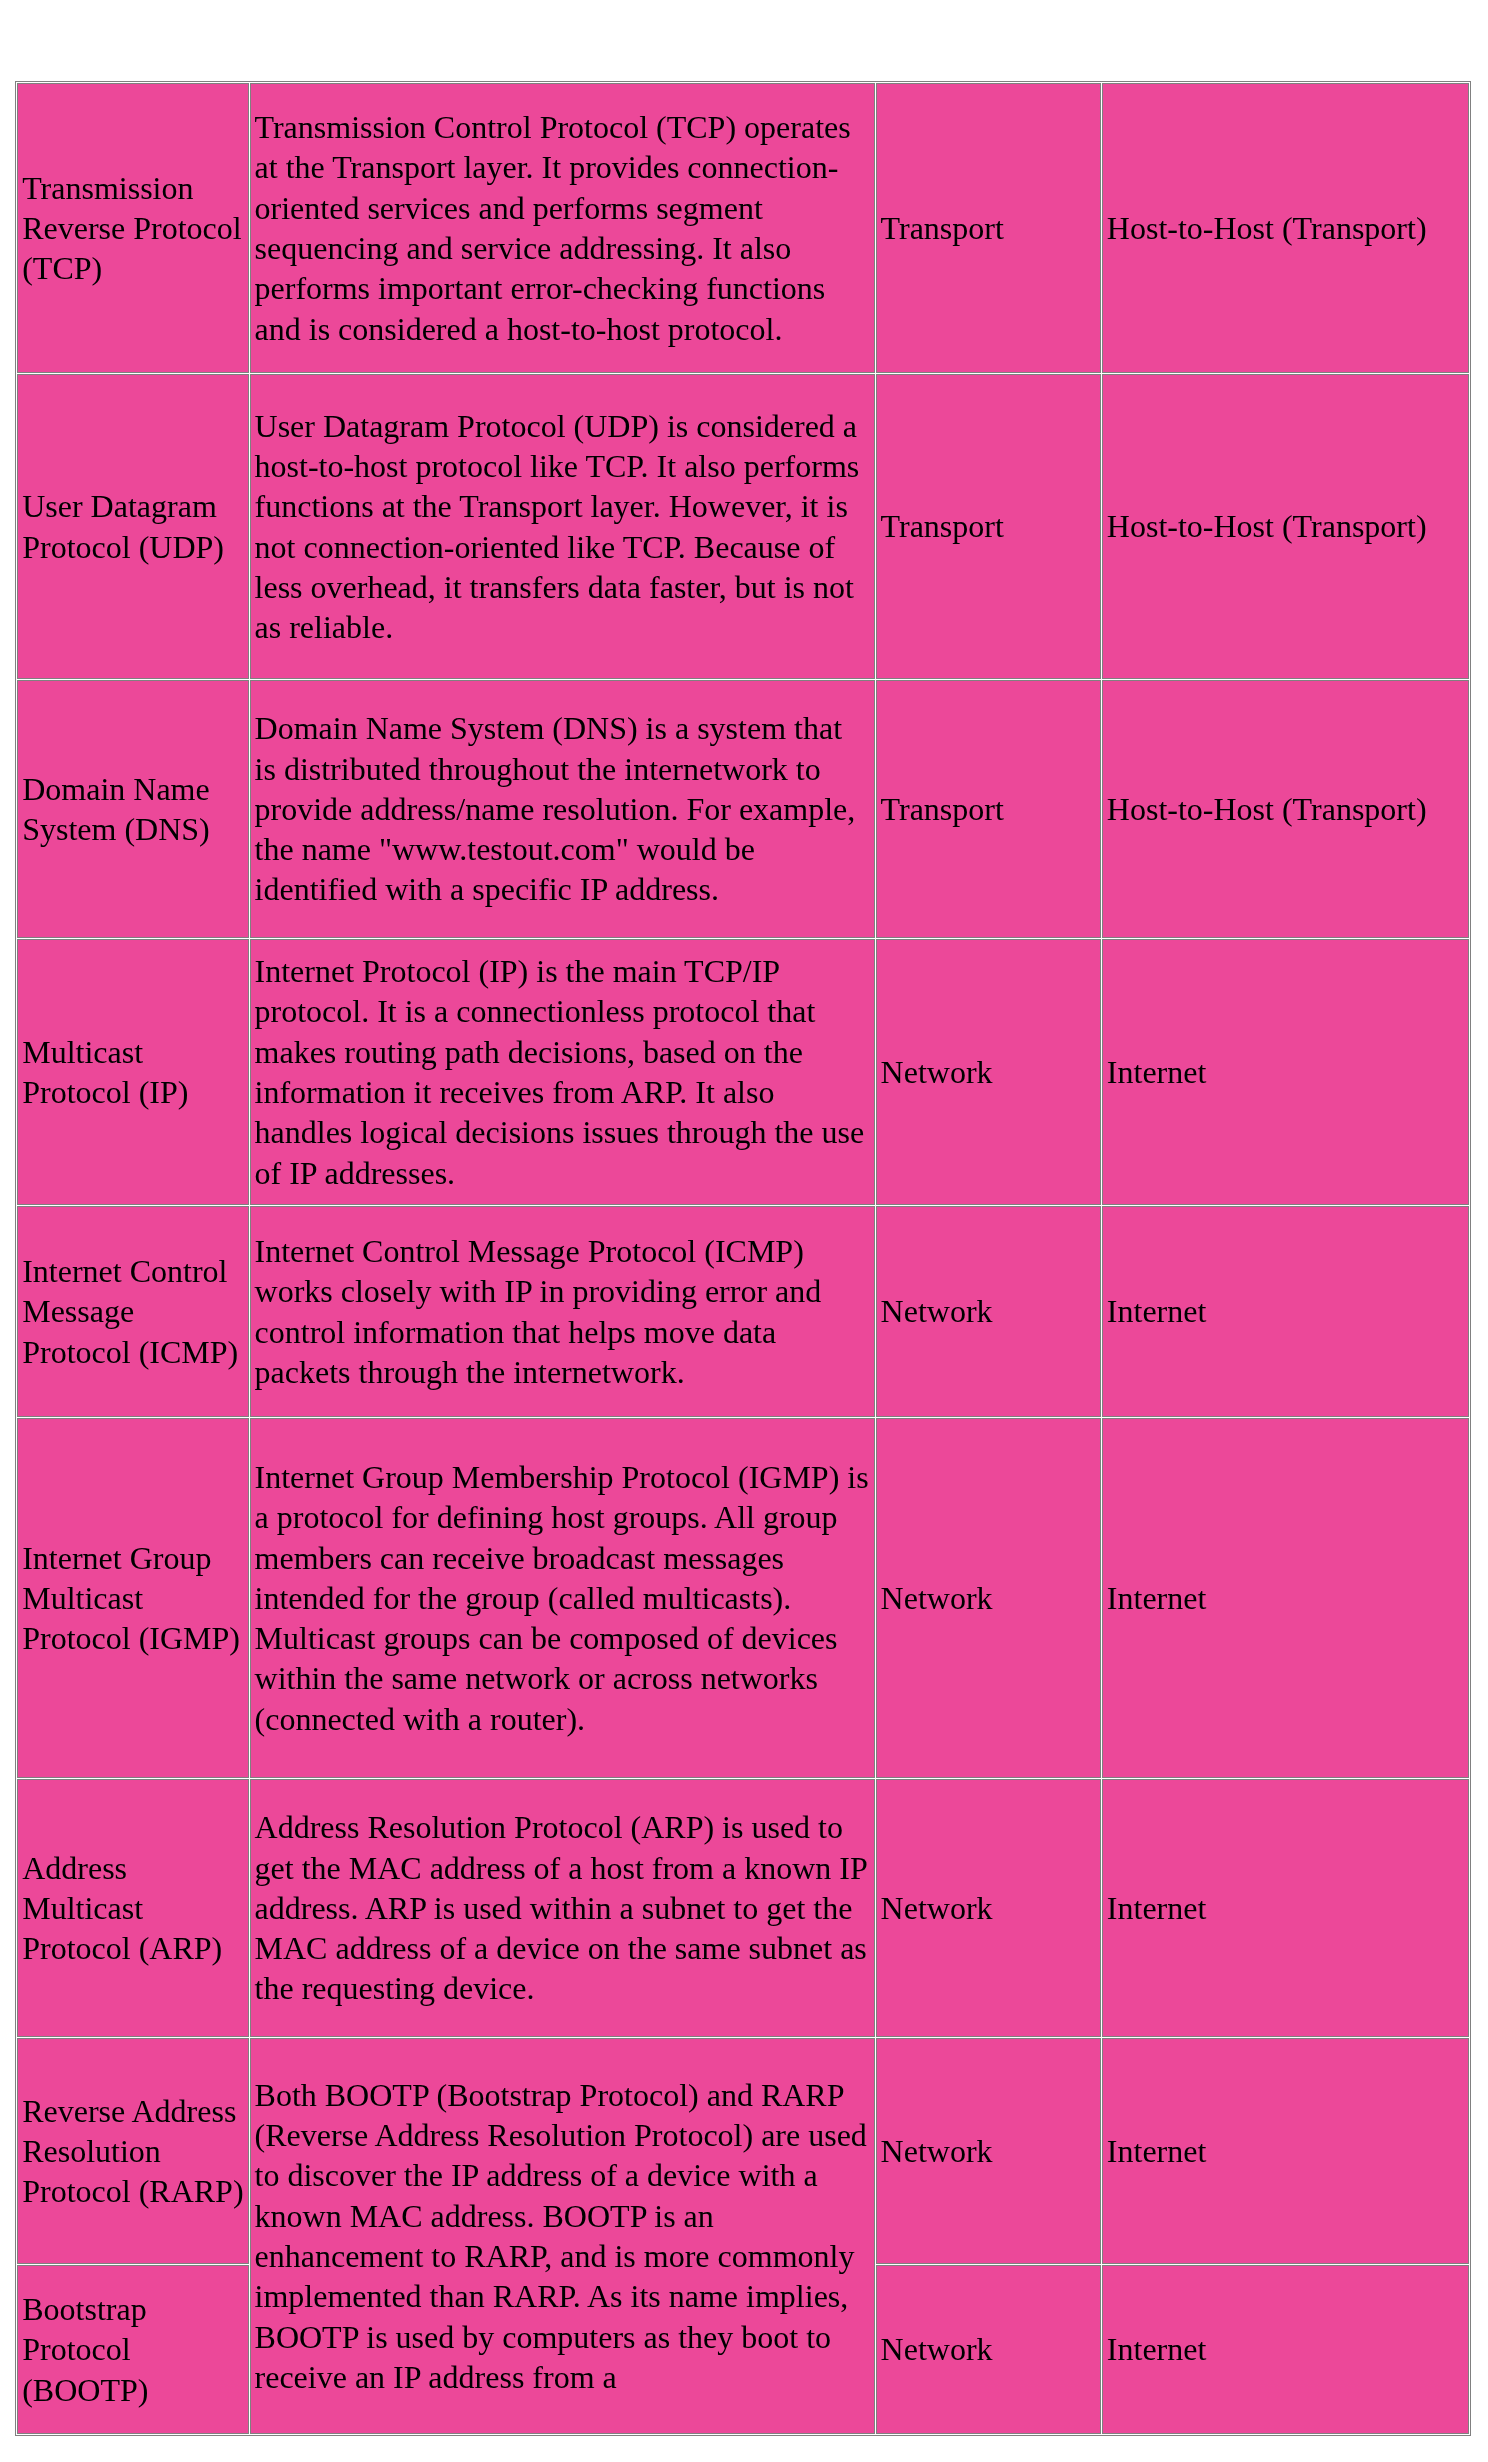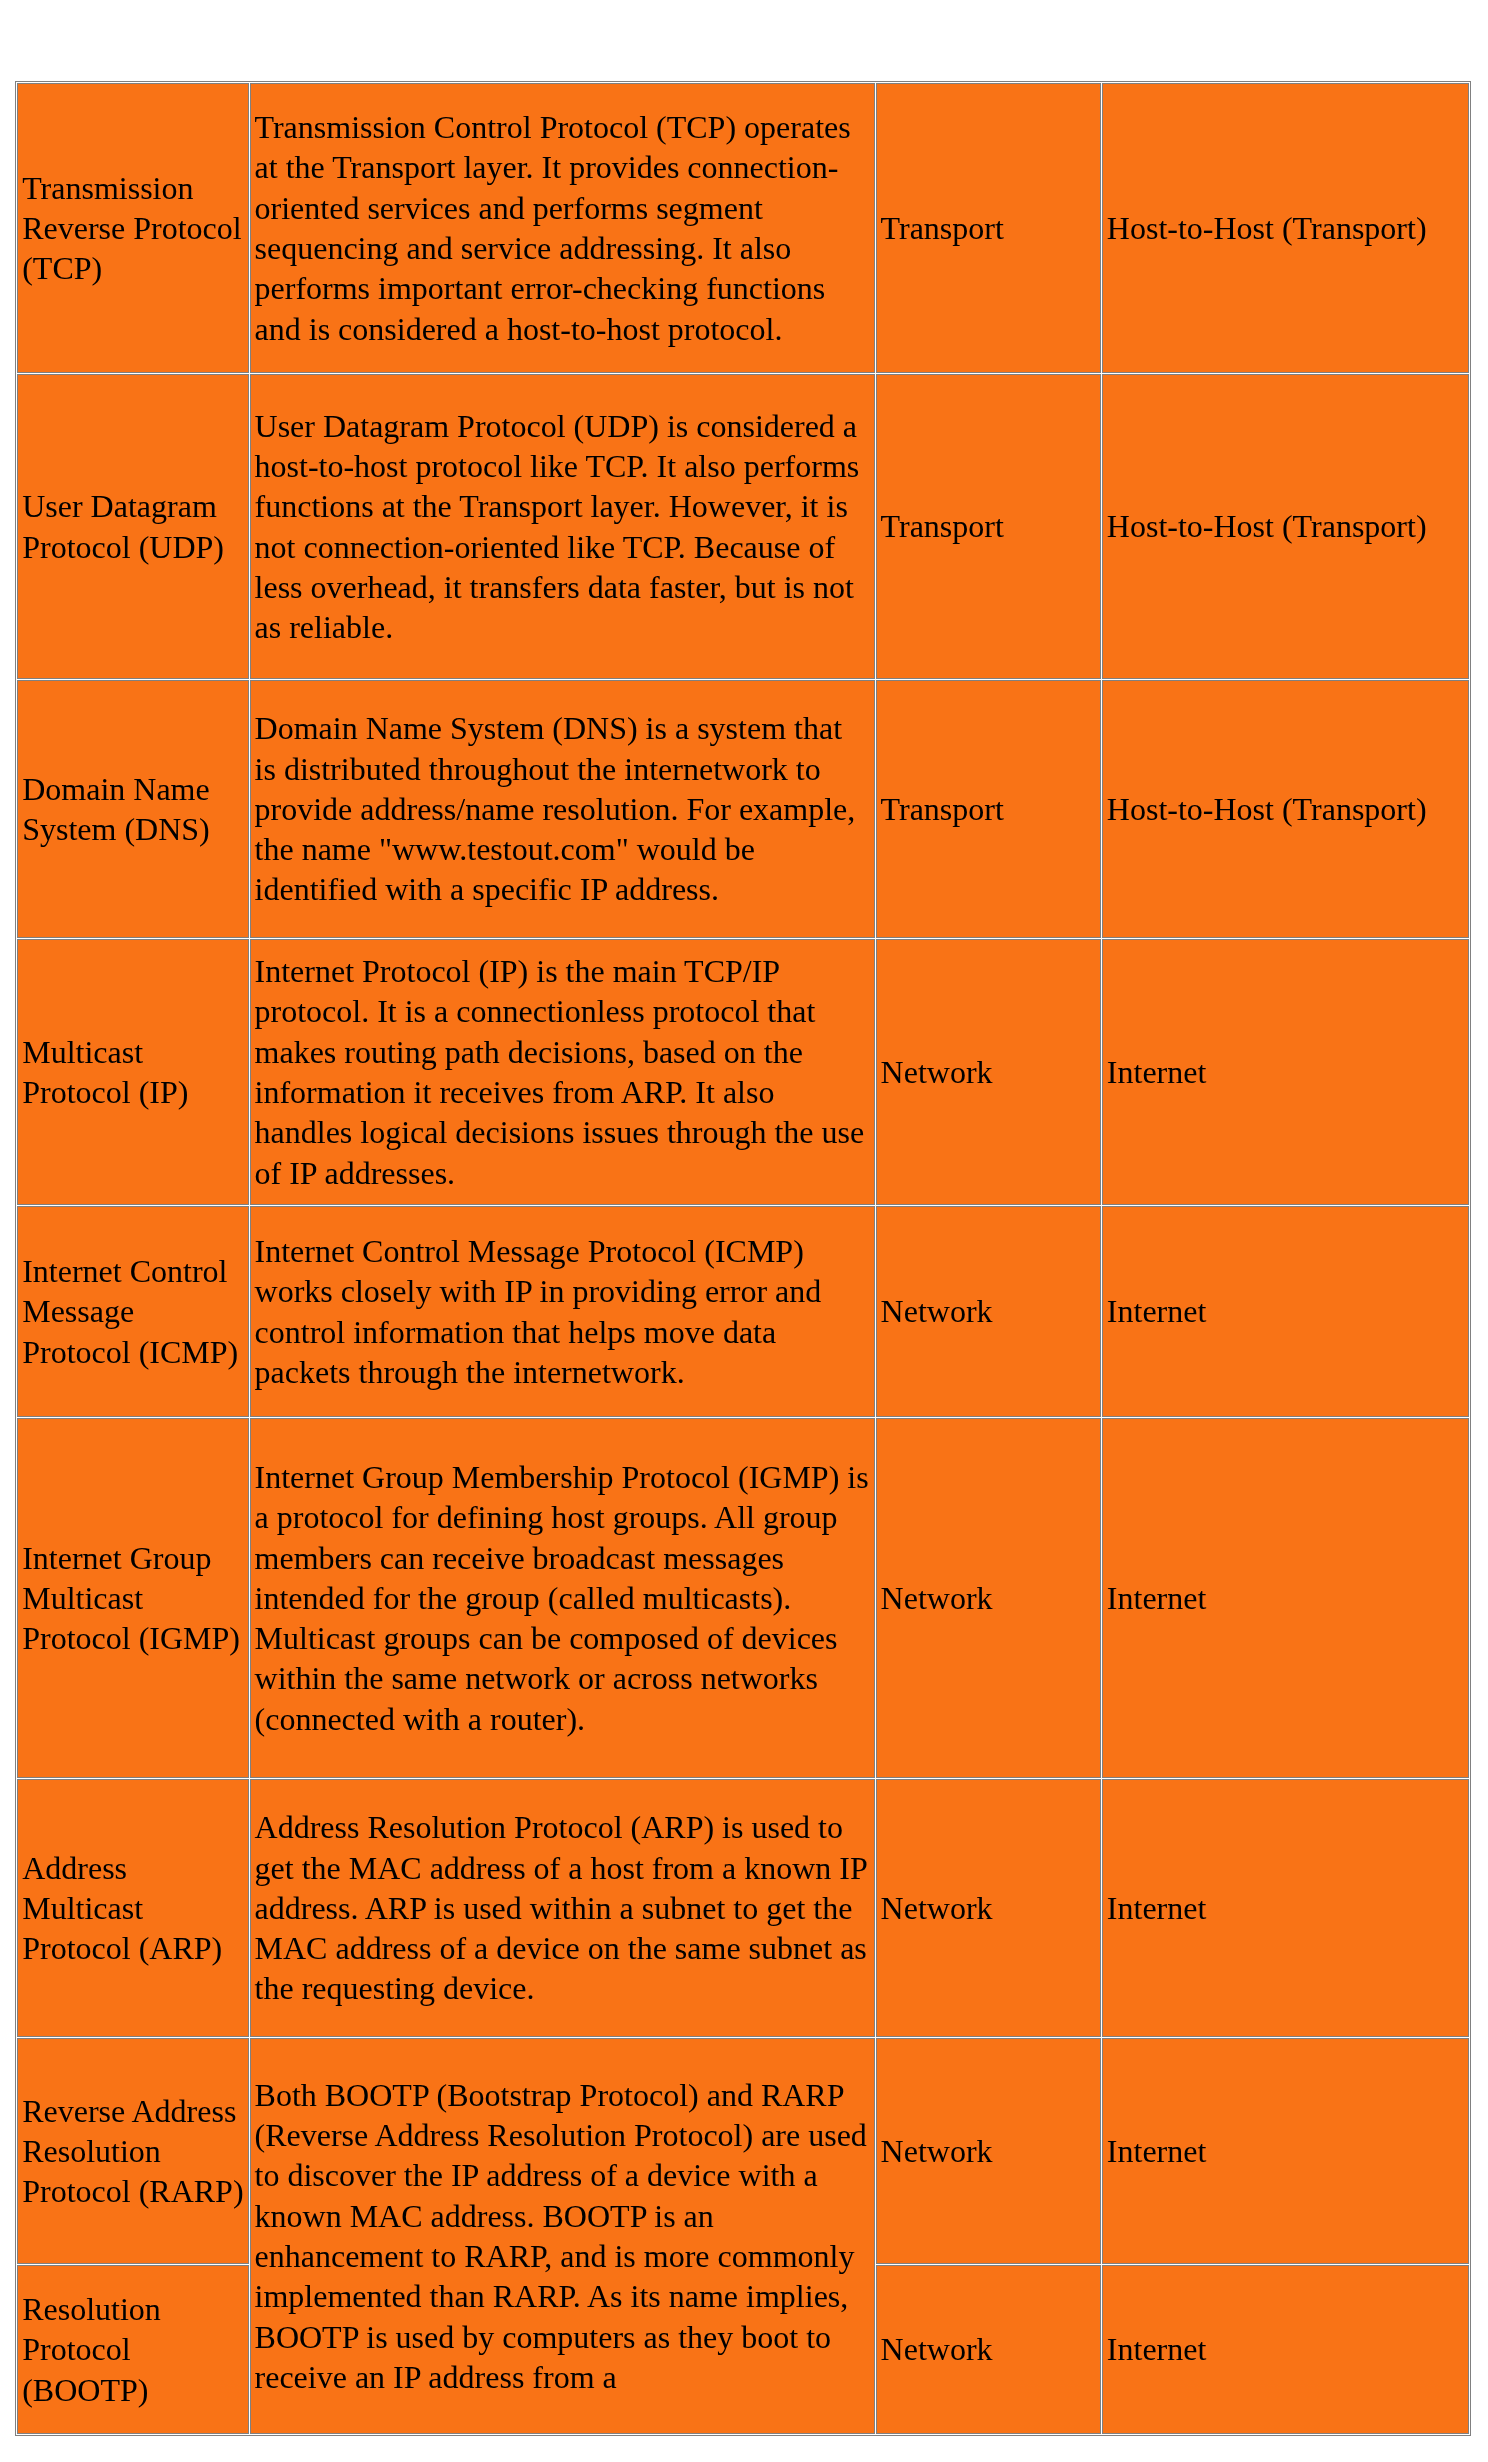"Transmission Control Protocol (TCP)" table.protocol-table td { background: #f97316 -> #ec4899 }
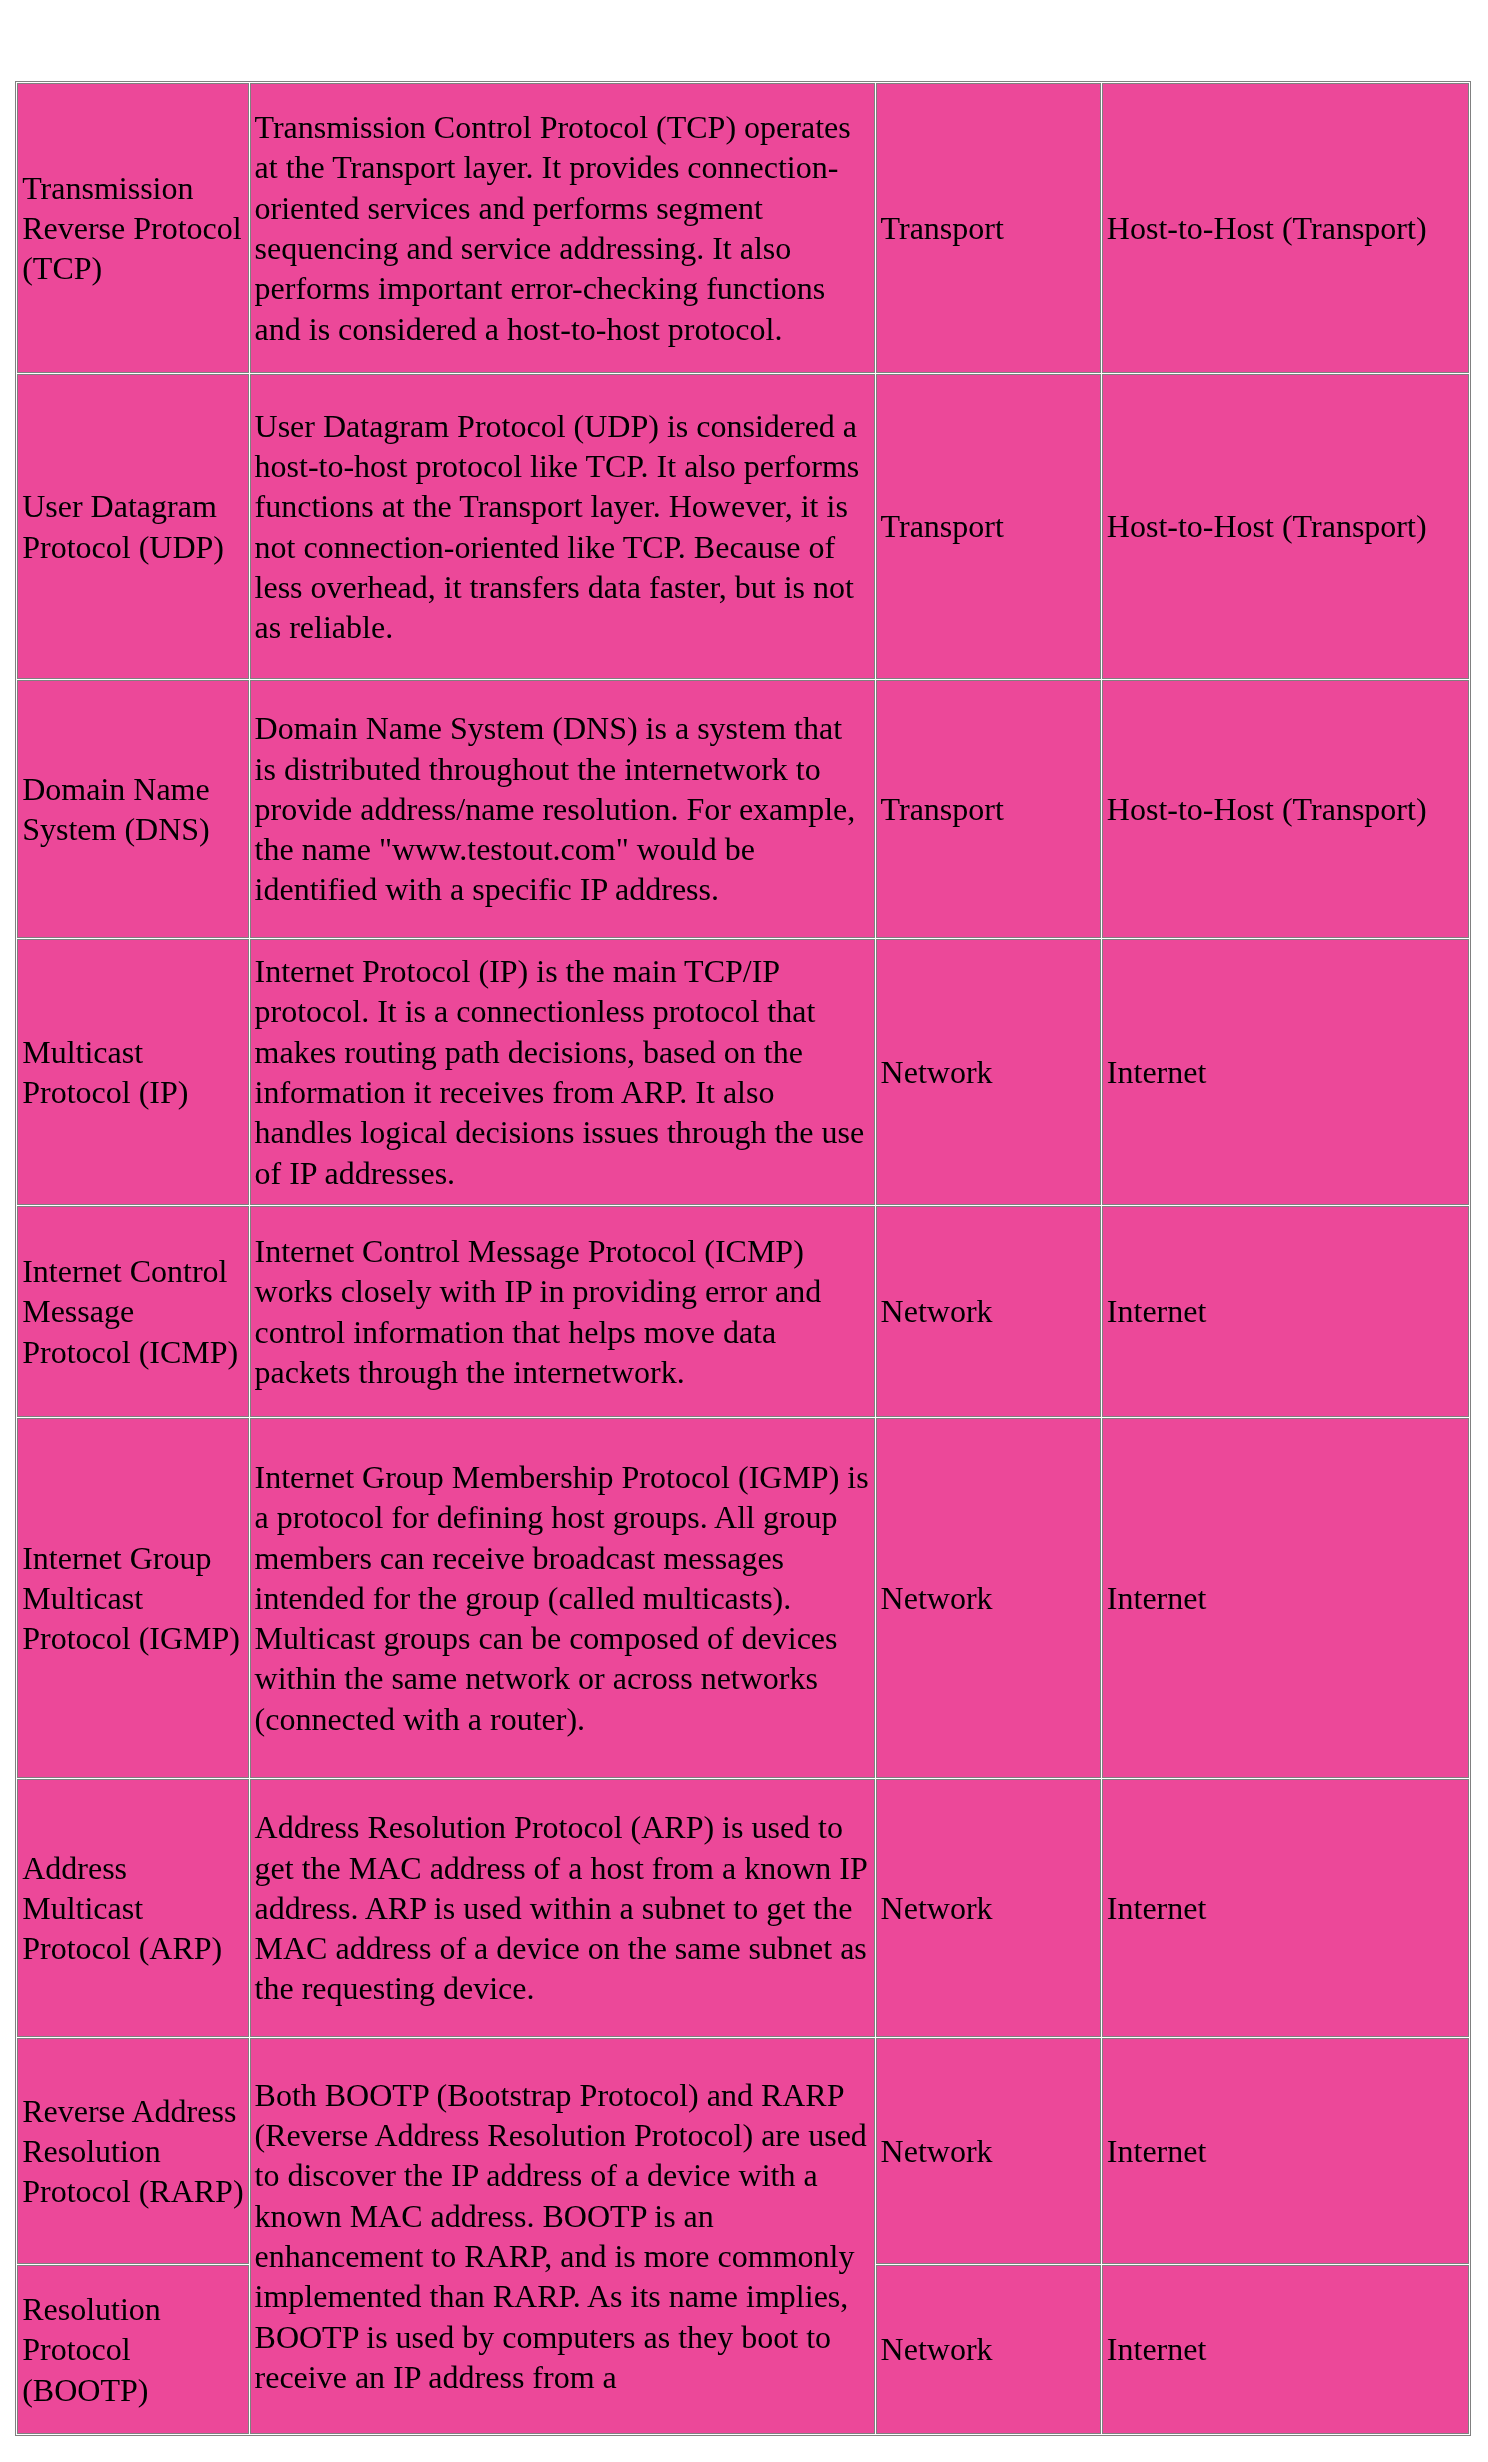"Resolution Protocol (BOOTP)" td { text: Resolution -> Bootstrap }
